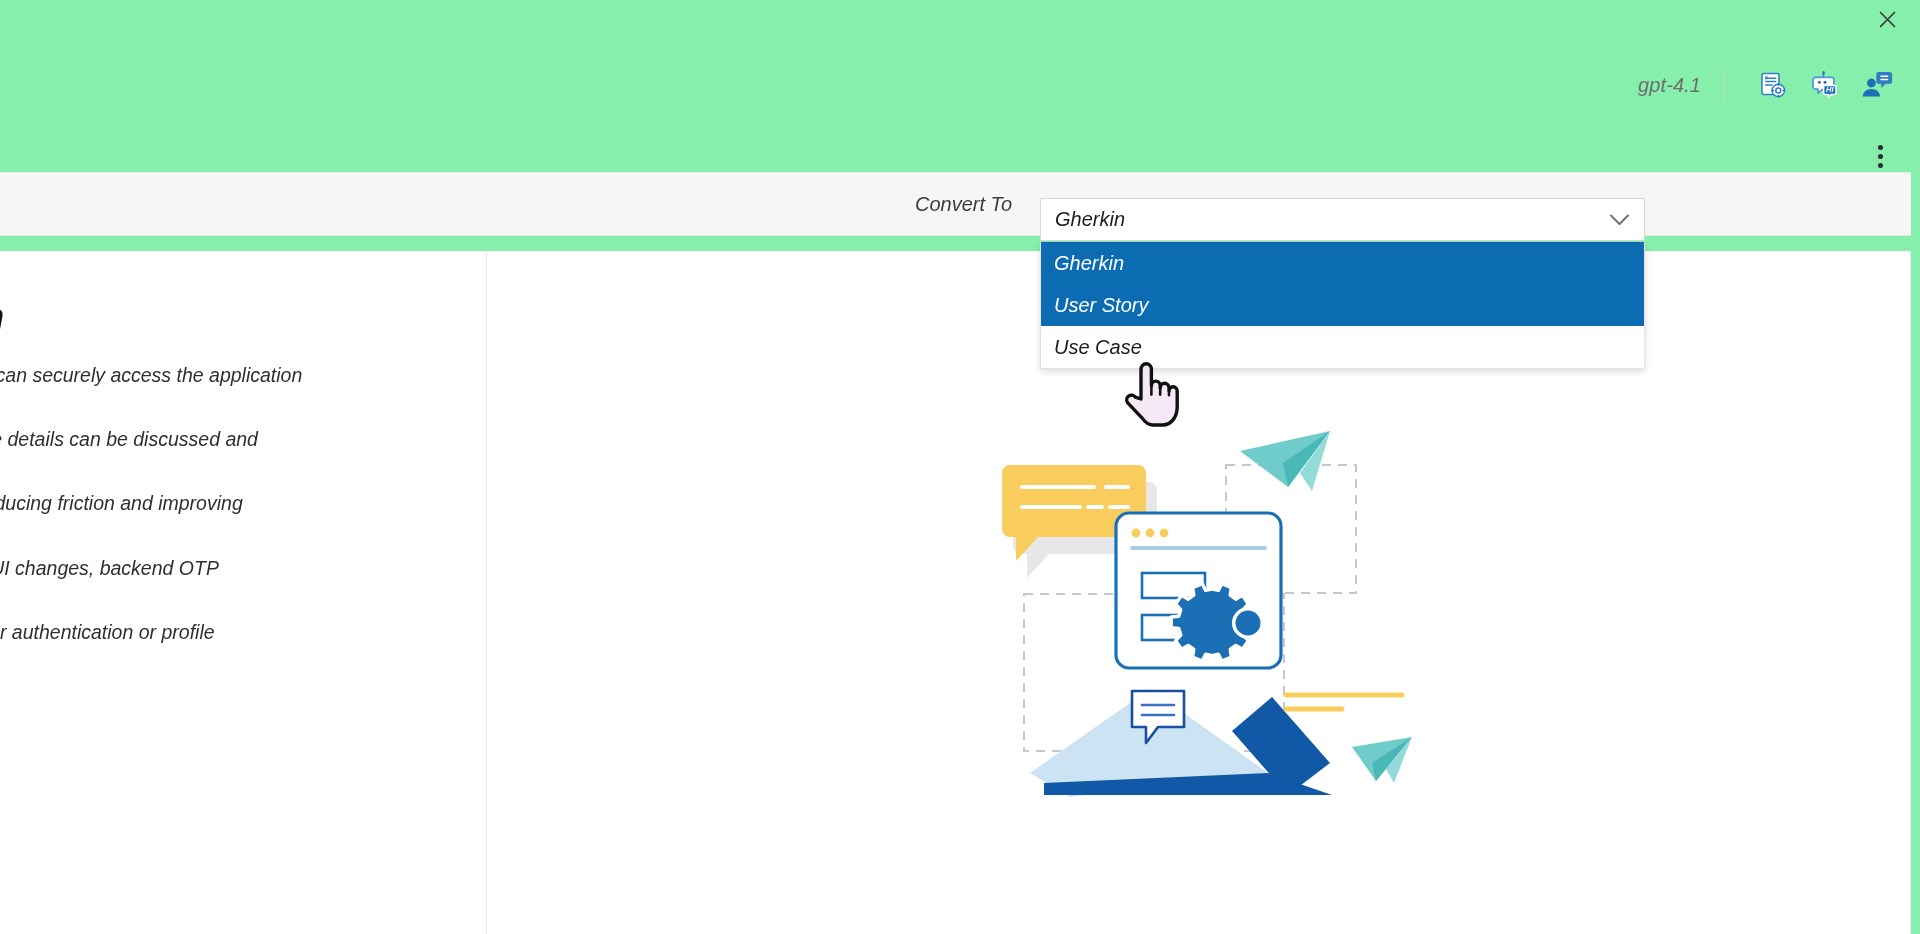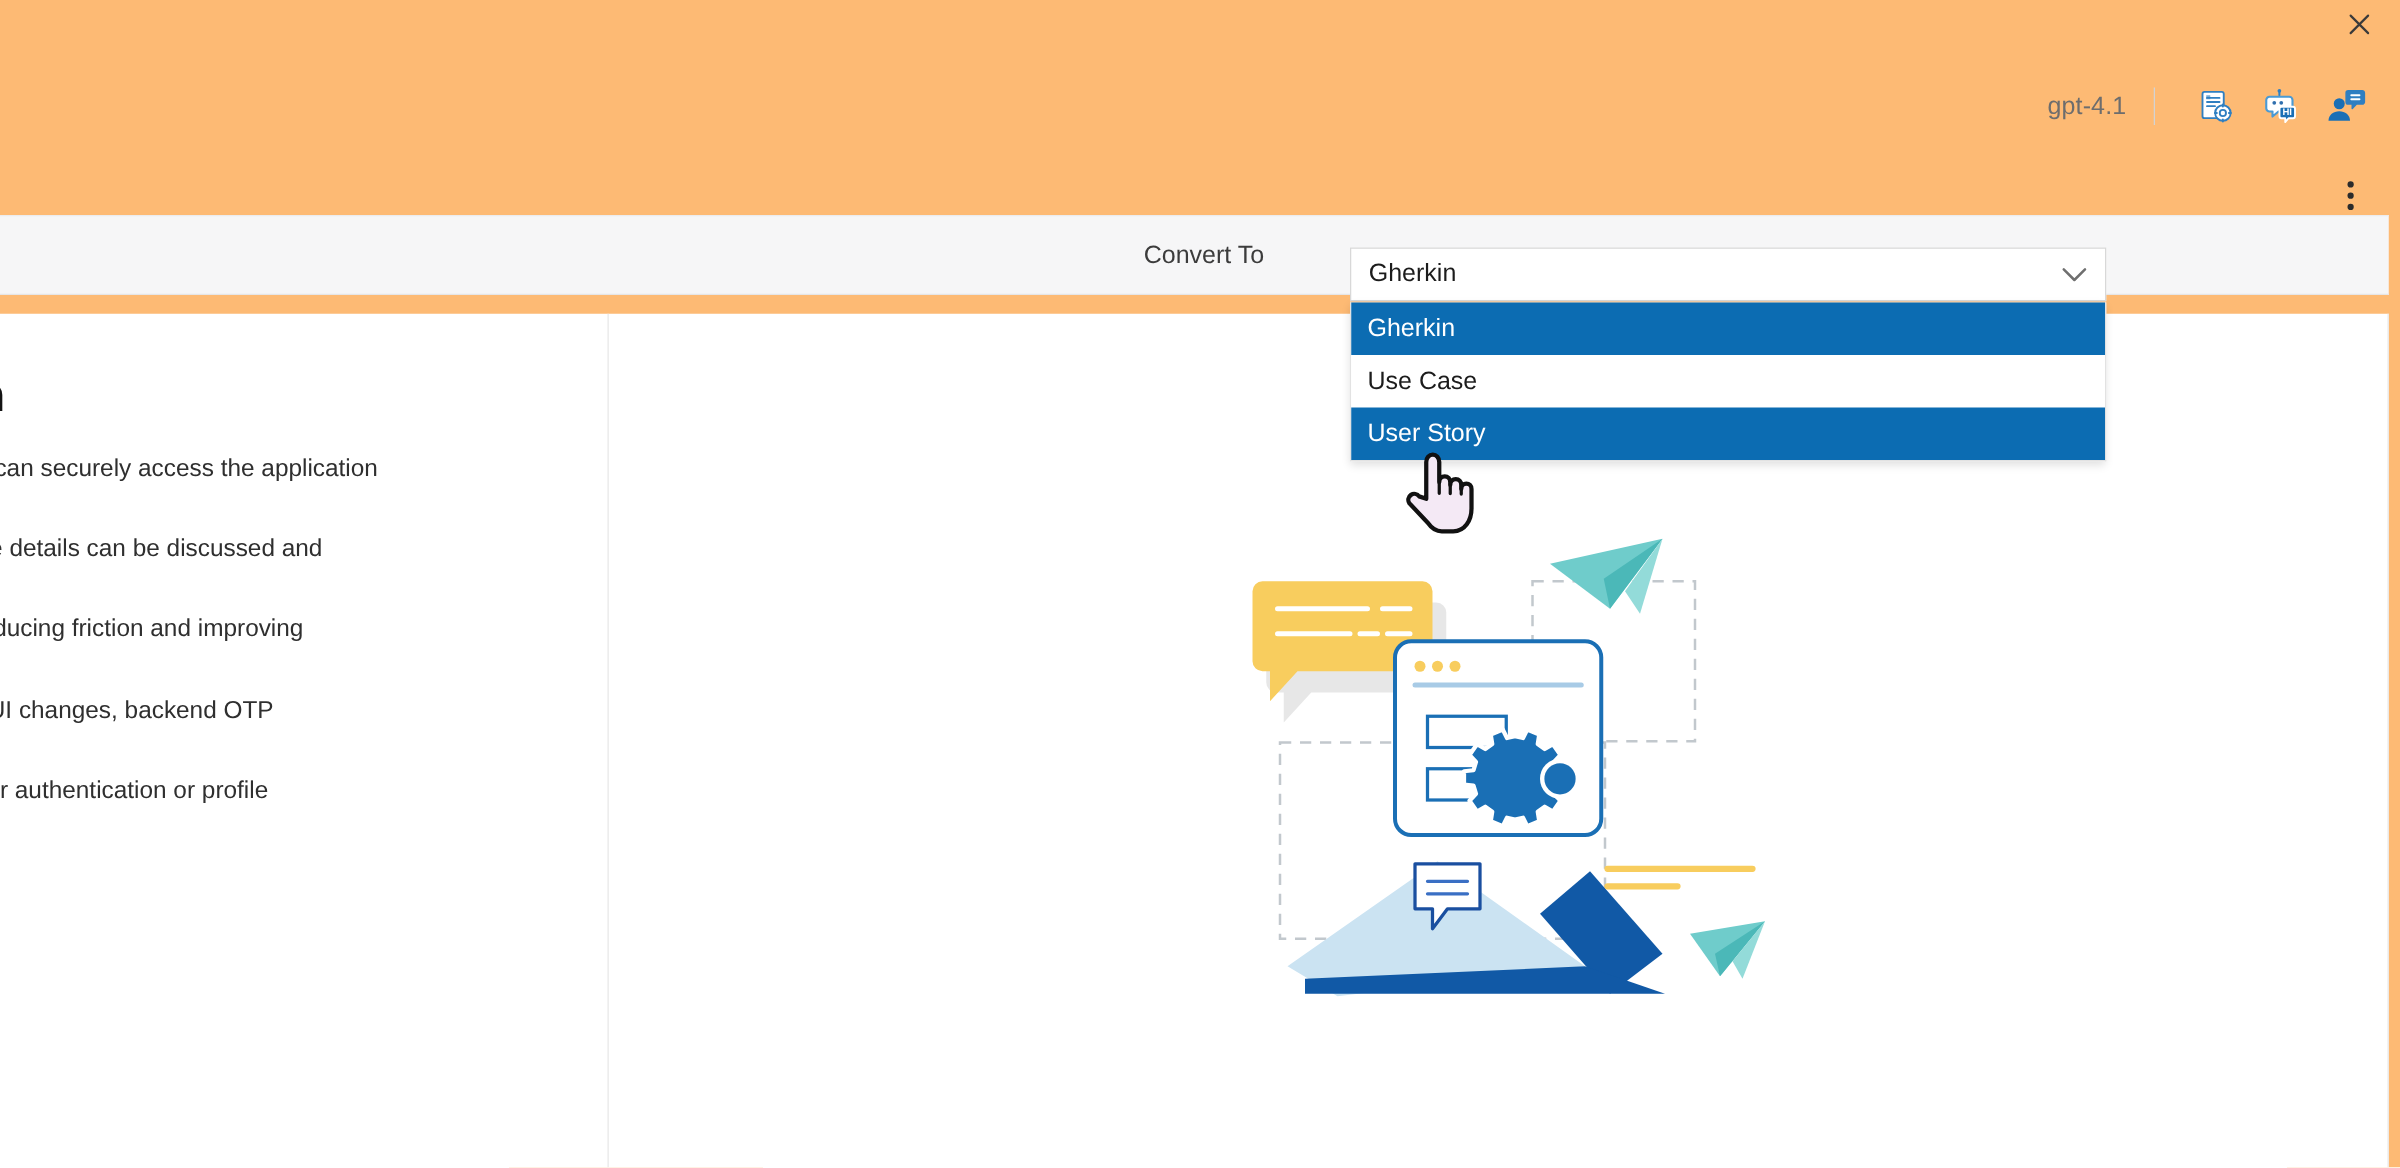"gpt-4.1" #app { background: #fdba74 -> #86efac; font-style: none -> italic }
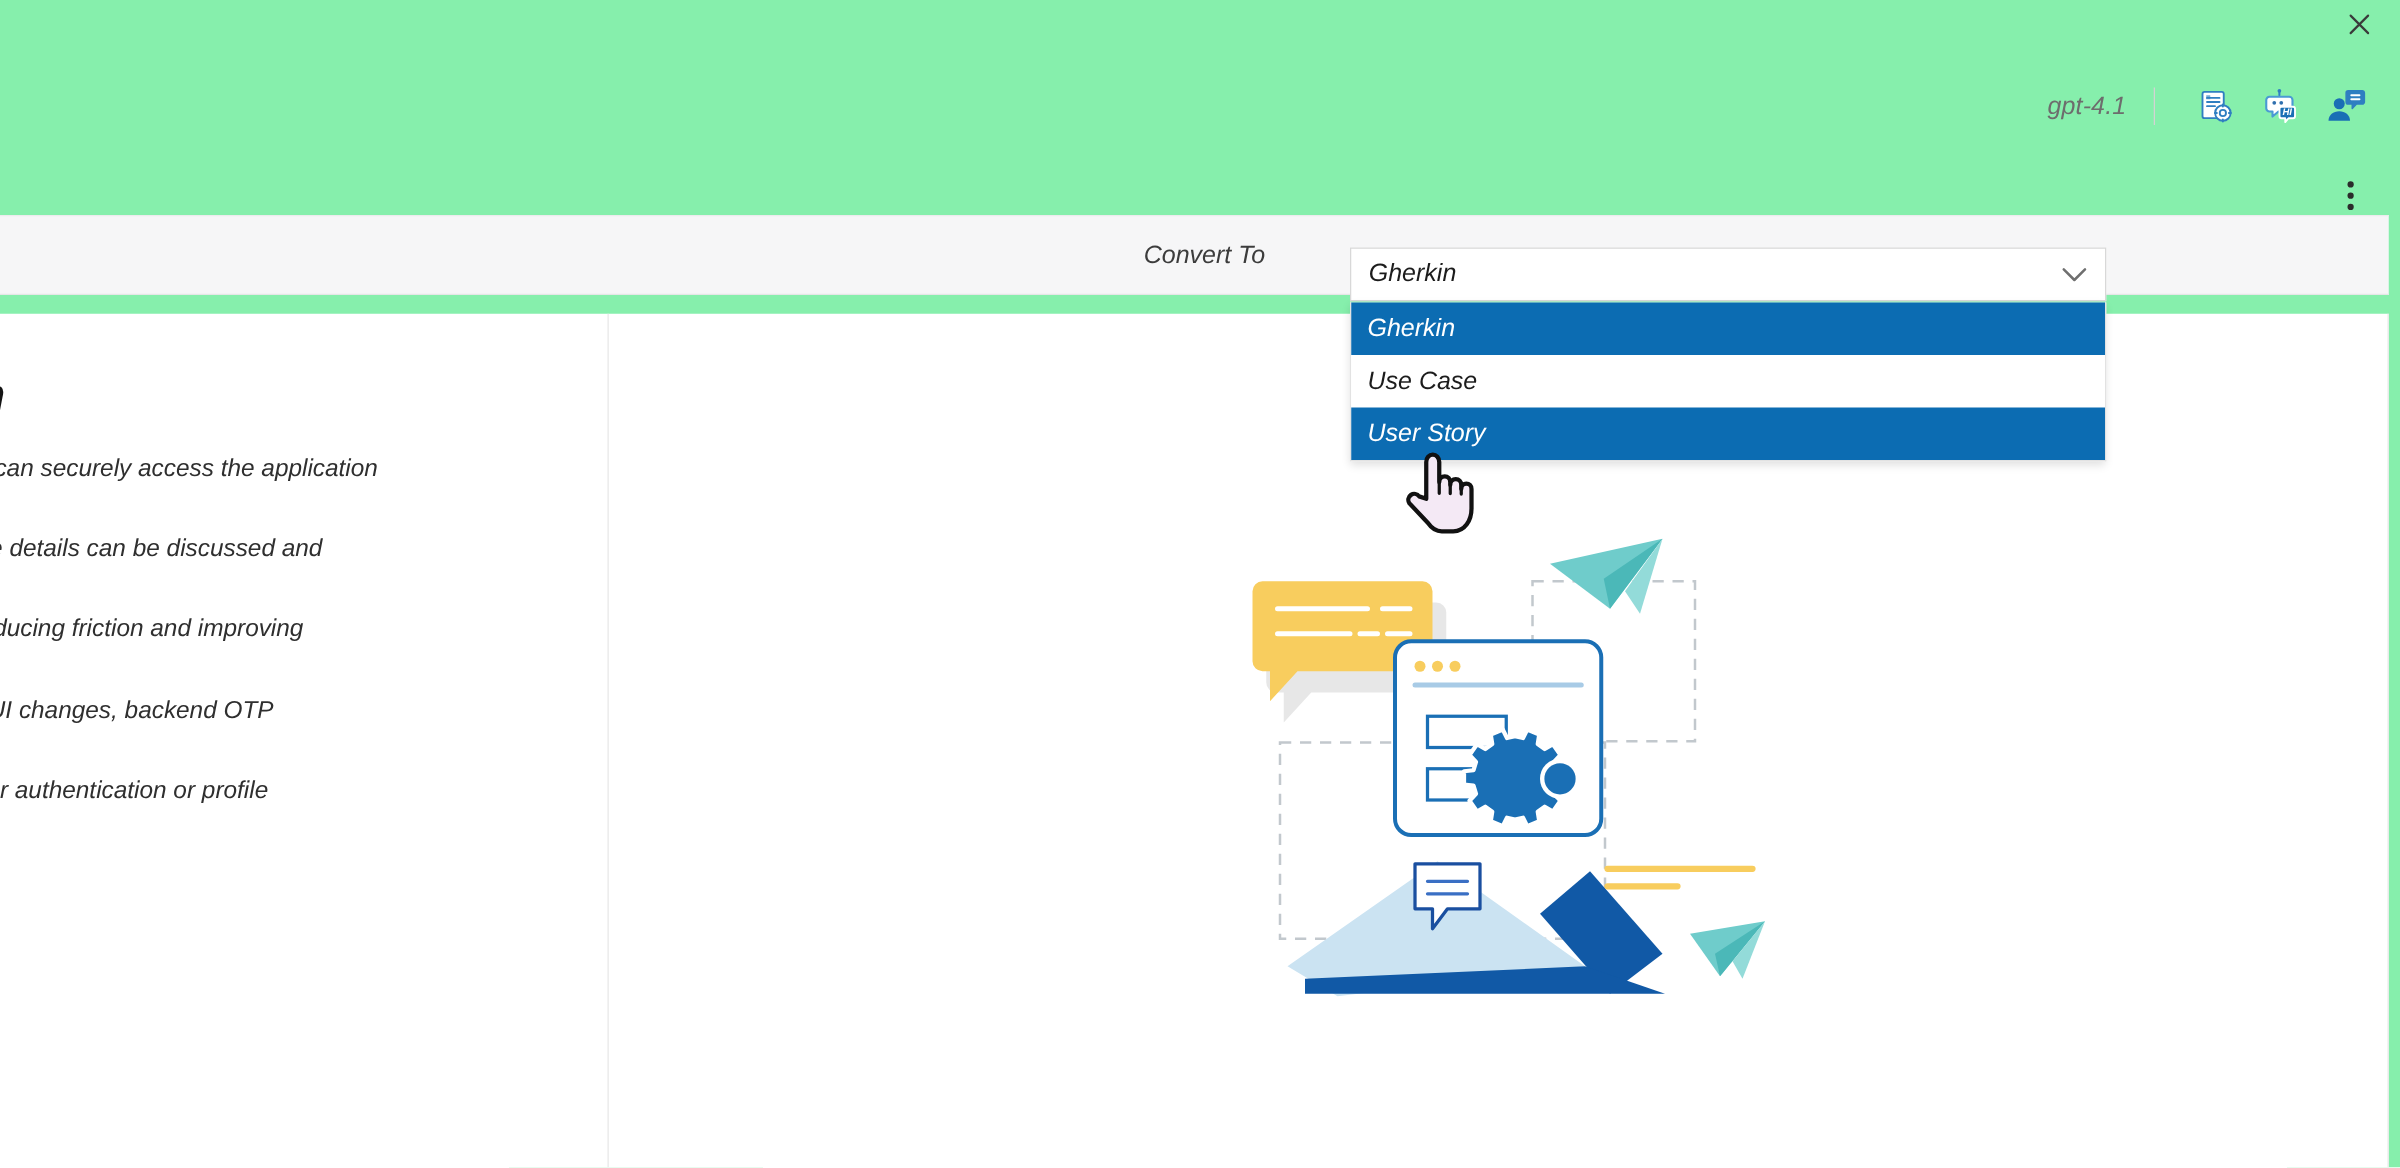"Gherkin" .select-wrap { left: 1080px -> 1040px }
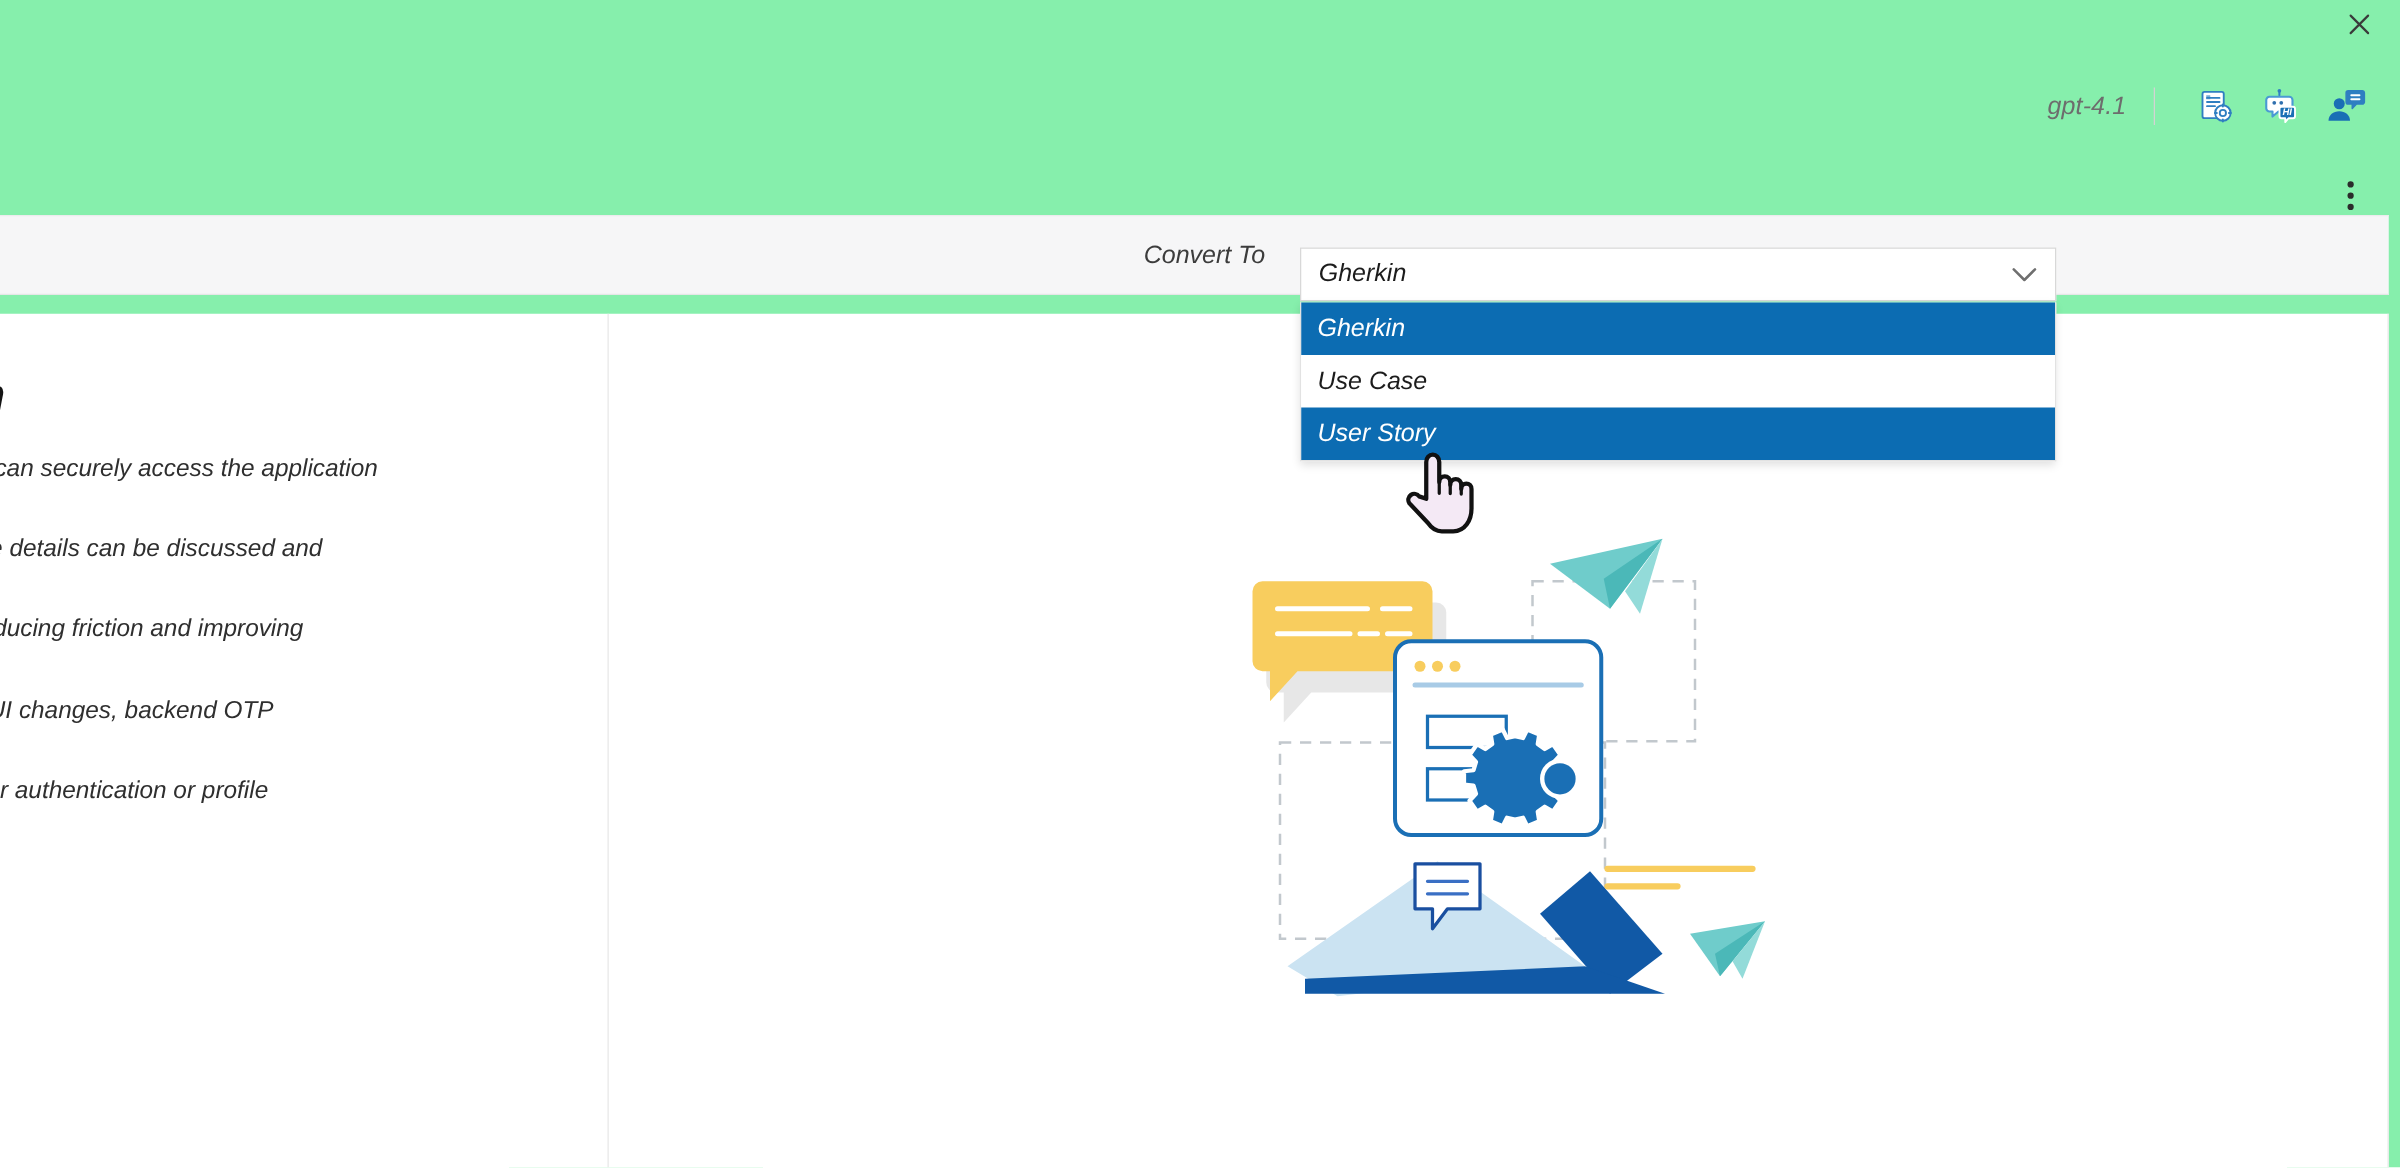"Use Case" div.dd-option { order: before "User Story" -> after "User Story" }
